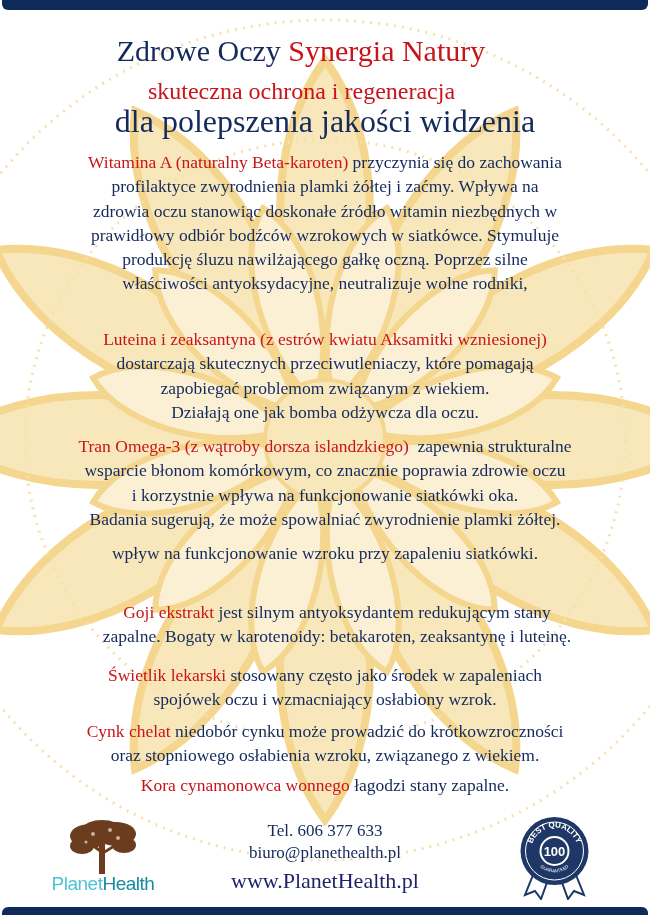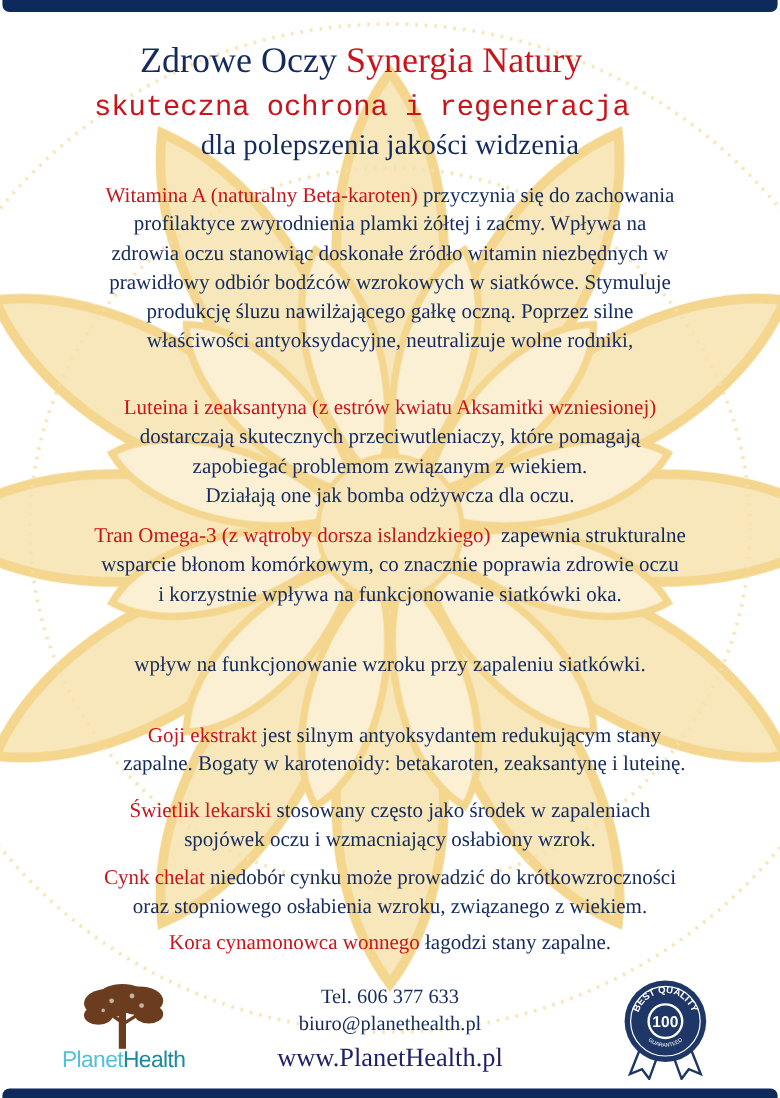"skuteczna ochrona i regeneracja" .sub1 { font-family: Liberation Mono, monospace -> Liberation Serif, serif }
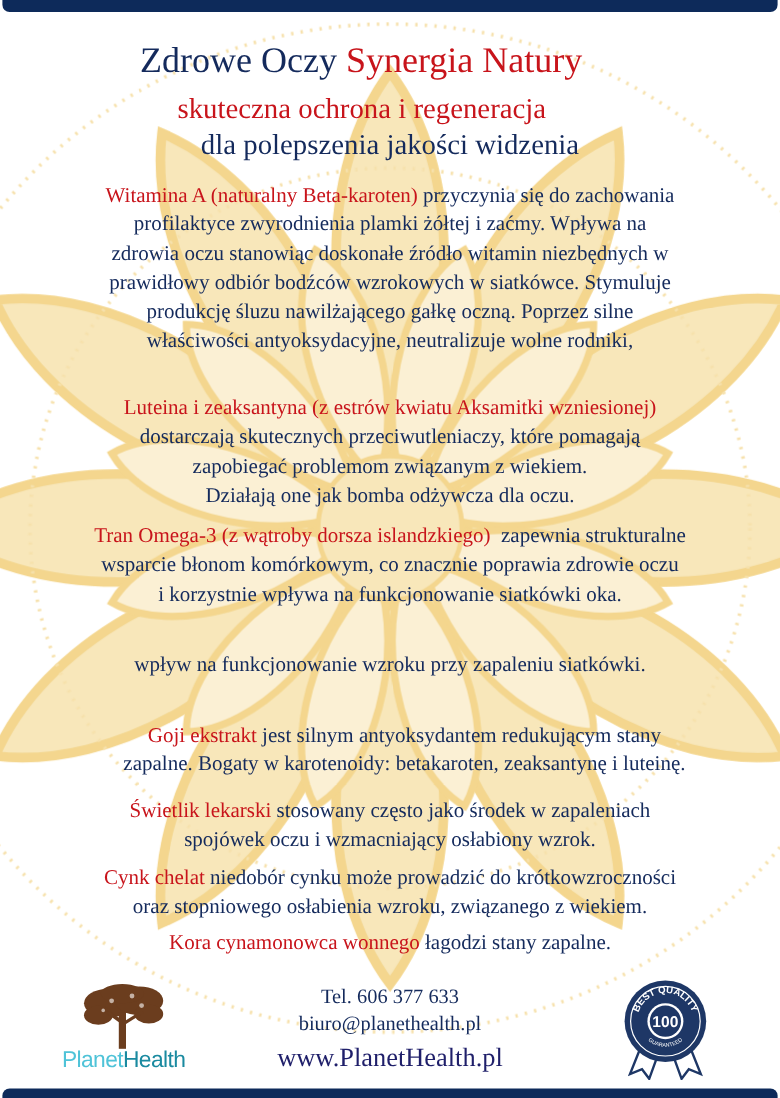"dla polepszenia jakości widzenia" .sub2 { font-size: 24px -> 32px }
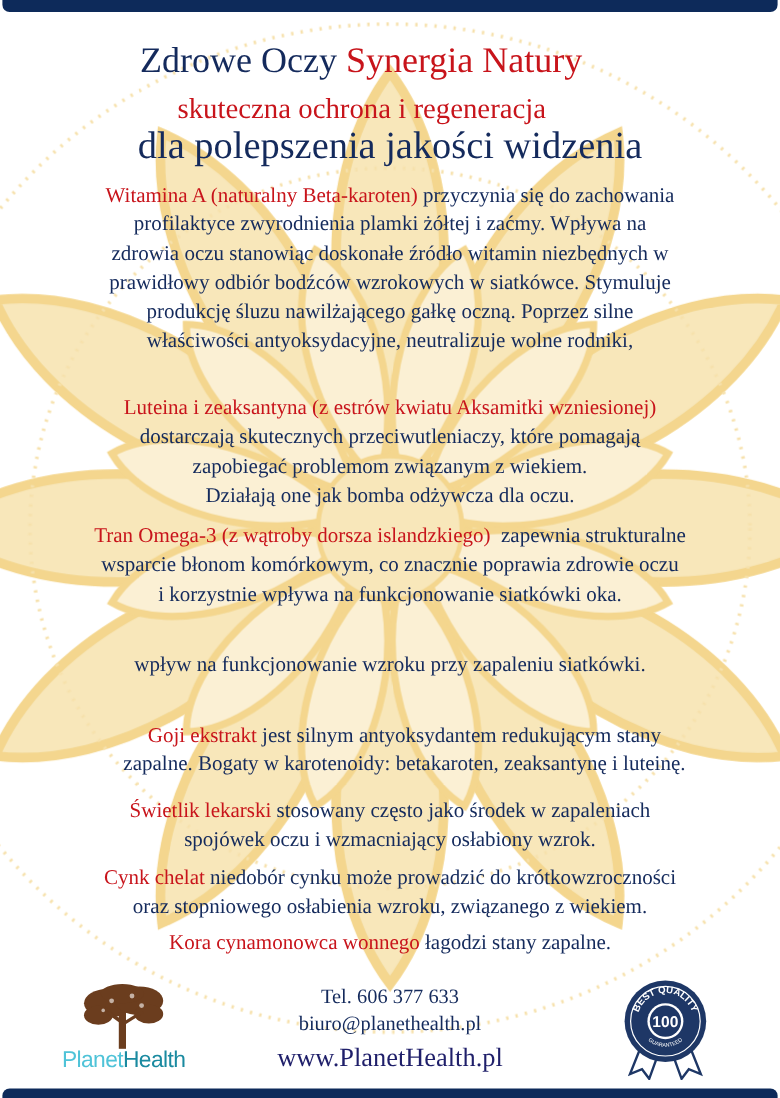"Badania sugerują, że może spowalniać" div { html: none -> <div>Badania sugerują, że może spowalniać zwyrodnienie plamki żółtej.</div> }
